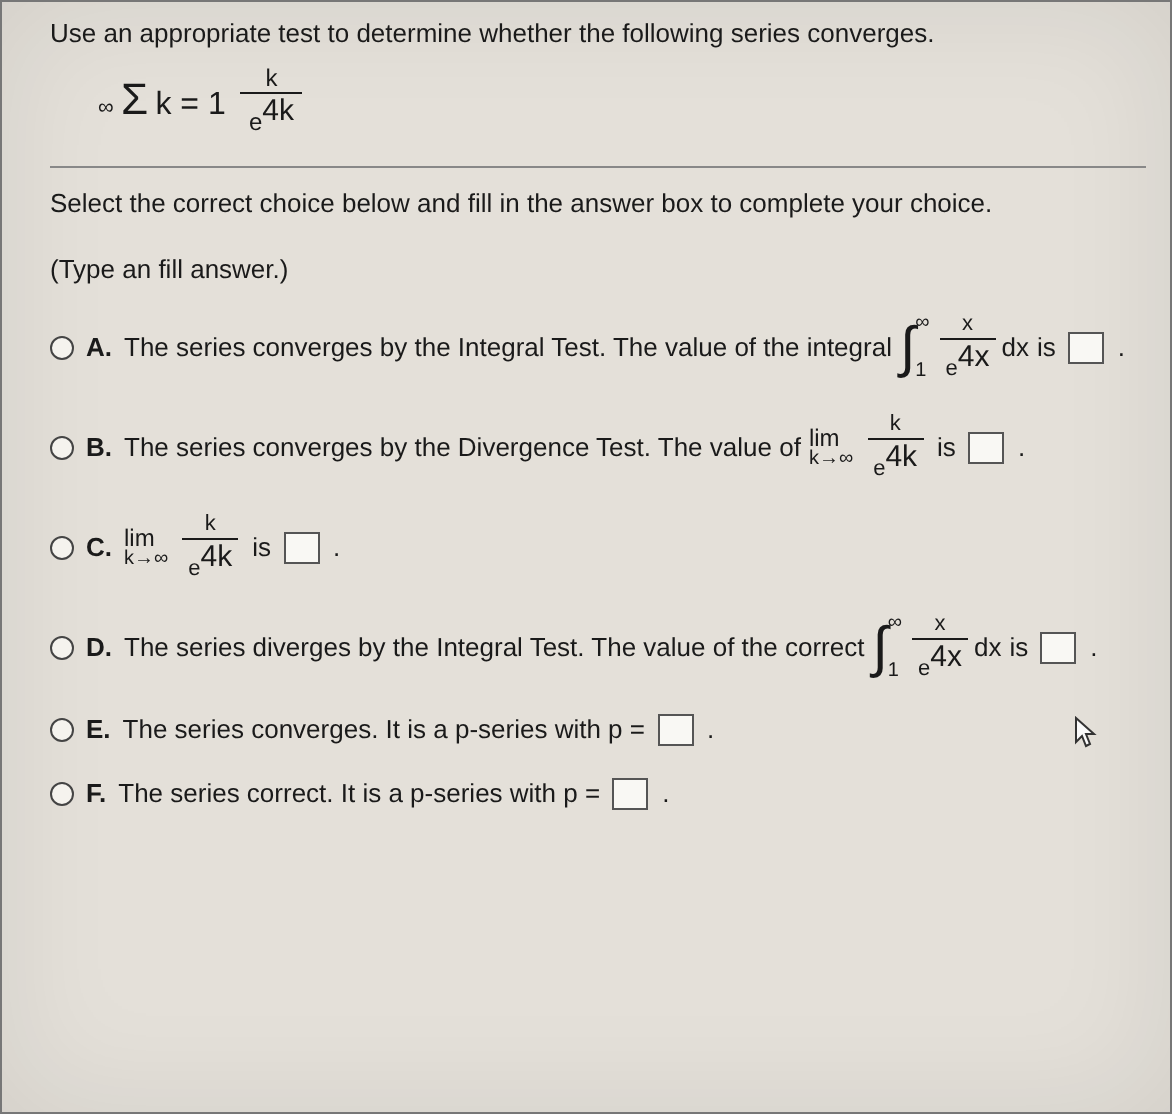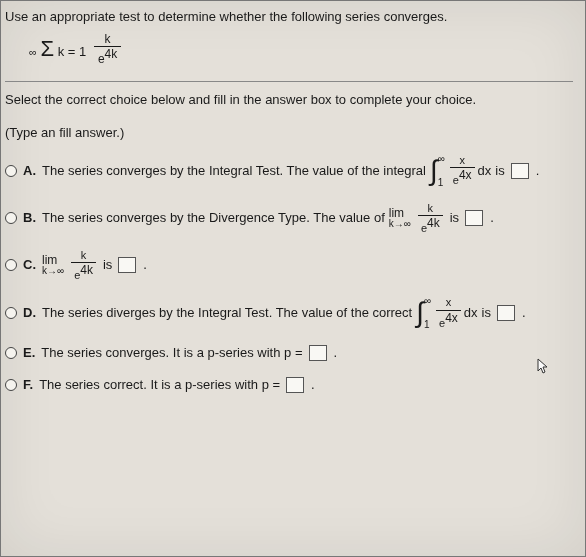"Use an appropriate test to" .page { padding: 8px 12px 12px 4px -> 8px 12px 12px 24px }
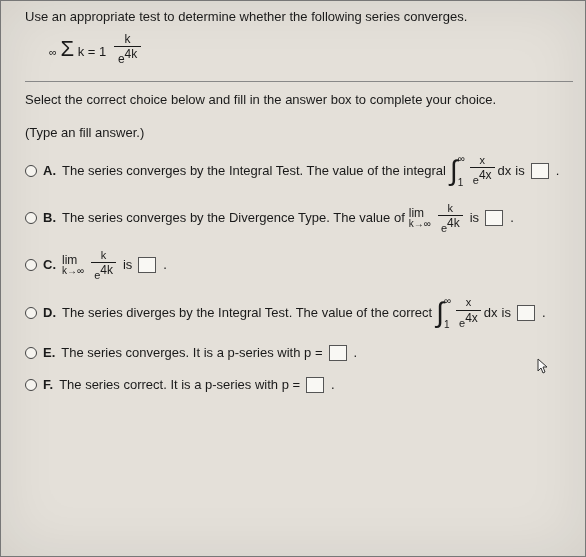"k = 1" .sum-bot { font-size: 13px -> 16px }
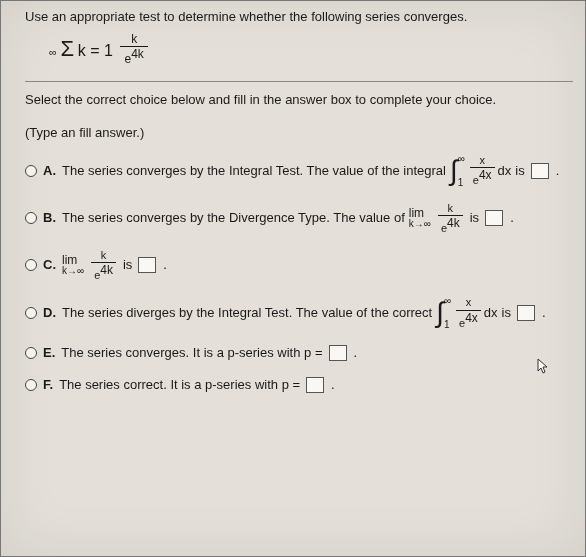"4k" .sup { font-size: 12px -> 15px }
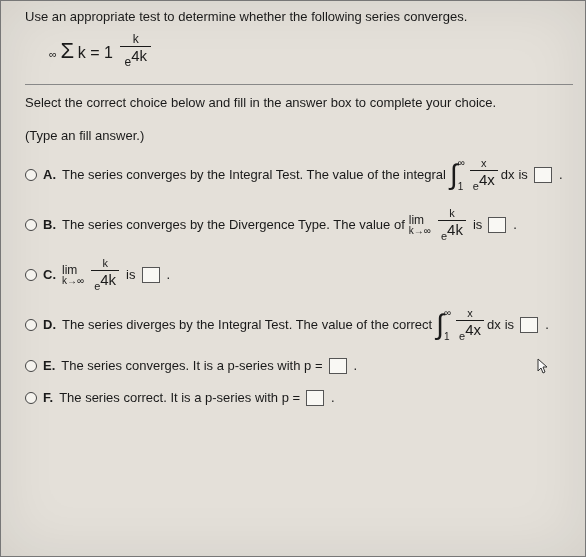"The series converges by the Divergence" span { text: Type -> Test }
